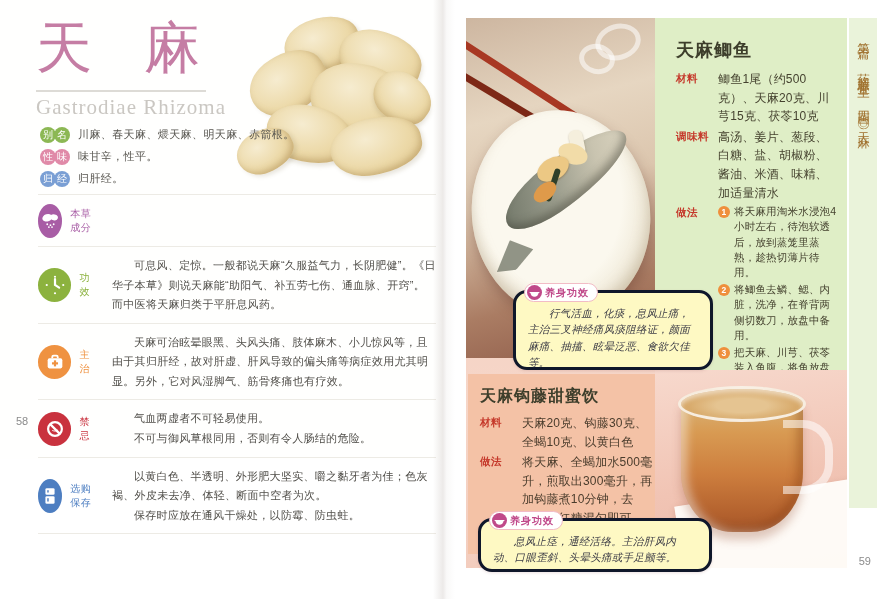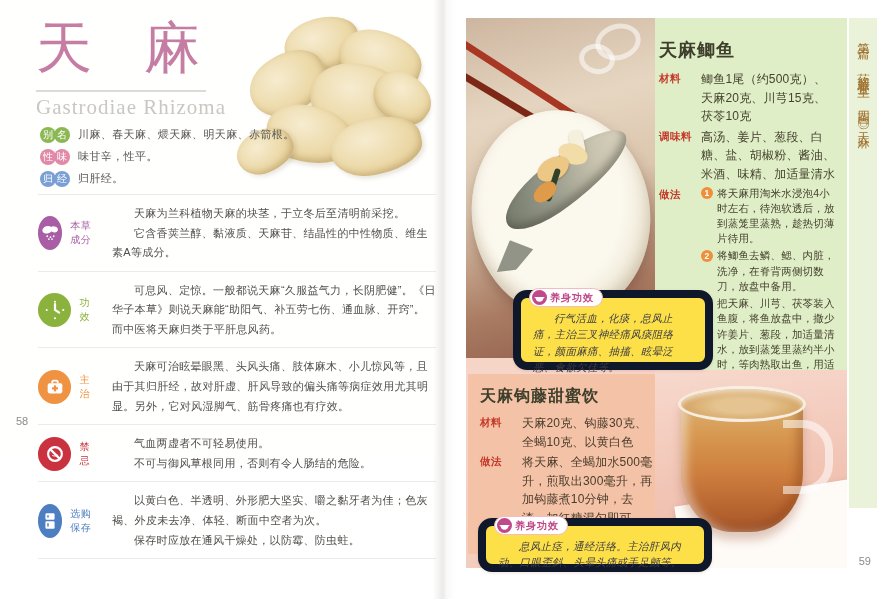"天麻鲫鱼" .panel-green { padding: 16px 9px 0 4px -> 16px 9px 0 21px }
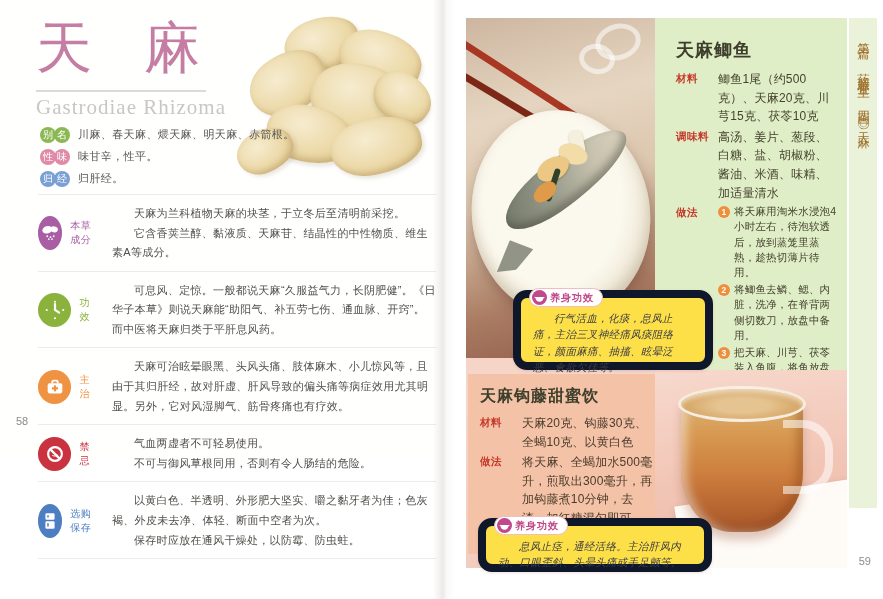"天麻为兰科植物天麻的块茎，于立冬后至清明前采挖。" div.sec-body { html: <div> <p>天麻为兰科植物天麻的块茎，于立冬后至清明前采挖。</p> <p>它含香荚兰醇、黏液质、天麻苷、结晶性的中性物质、维生素A等成分。</p> </div> -> none }
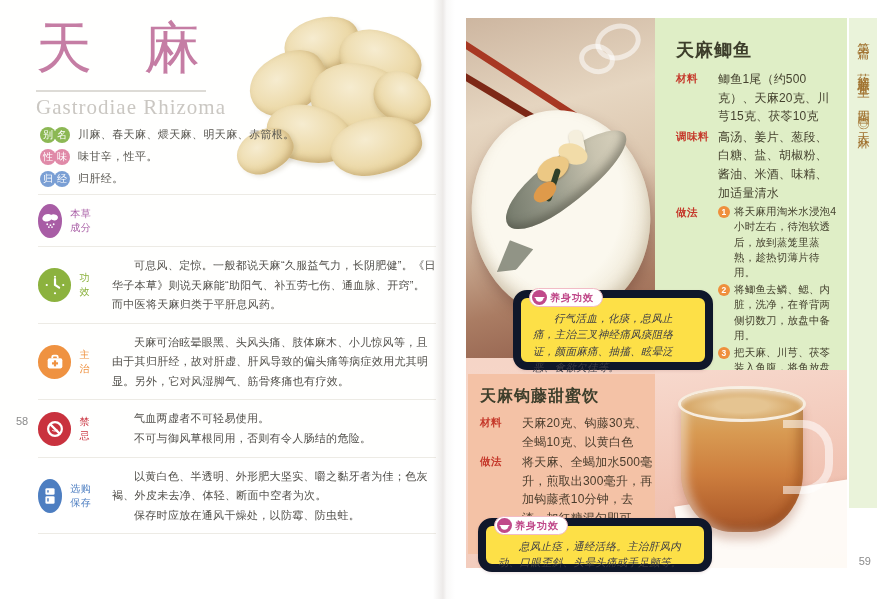"养身功效" .bubble { background: #fde047 -> #fef9c3; border: 8px solid #0f172a -> 3px solid #0f172a }
